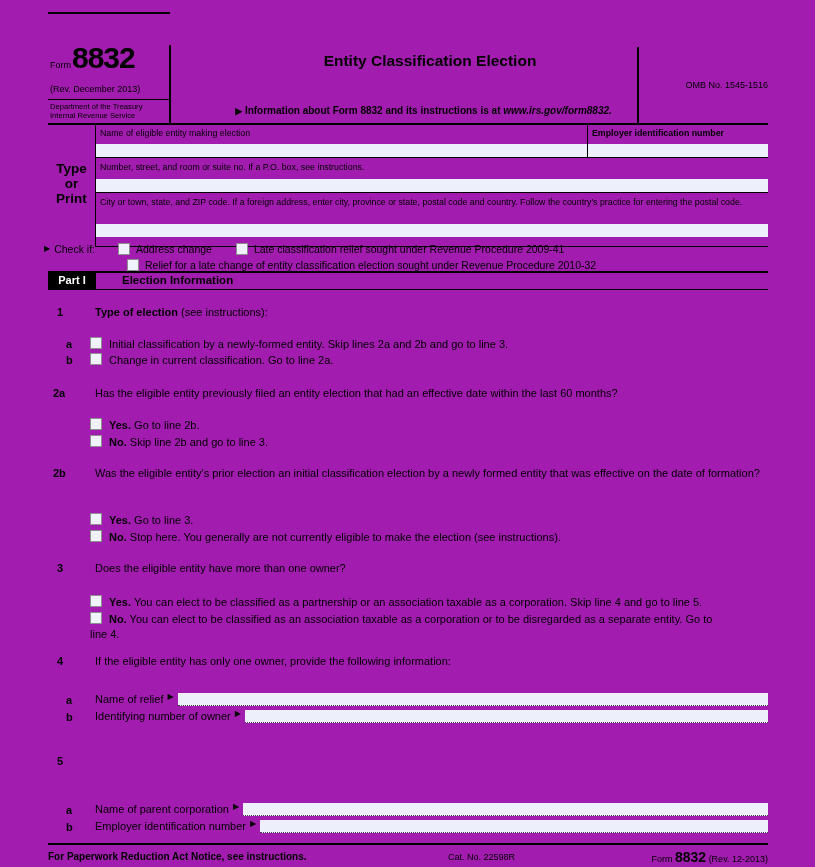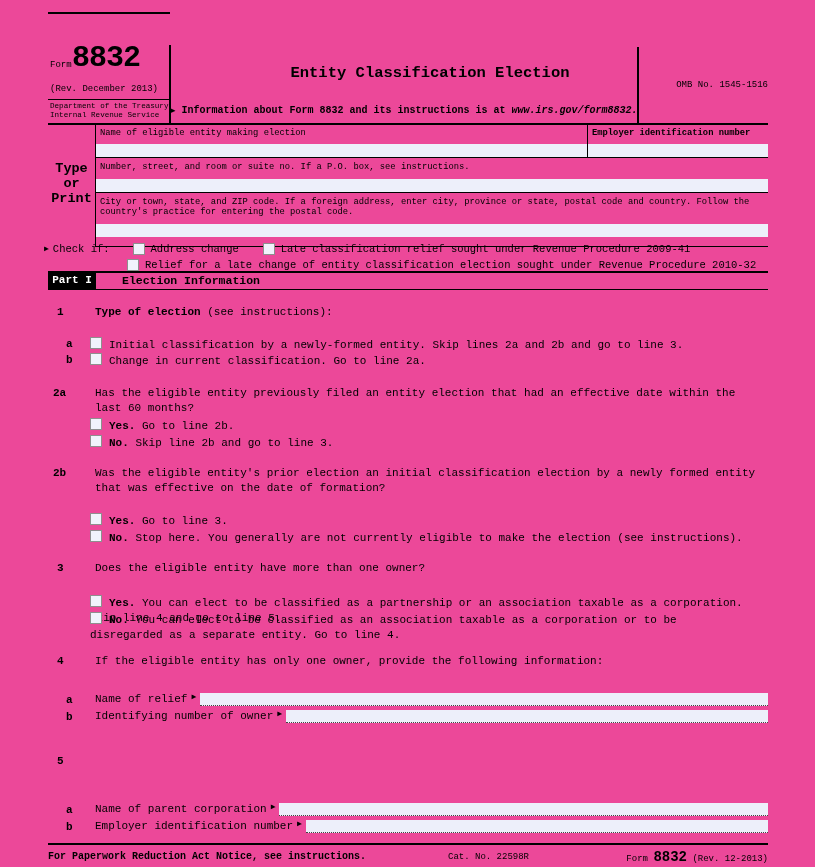"Form" .page { background: #ec4899 -> #a21caf; font-family: Liberation Mono, monospace -> Liberation Sans, sans-serif }
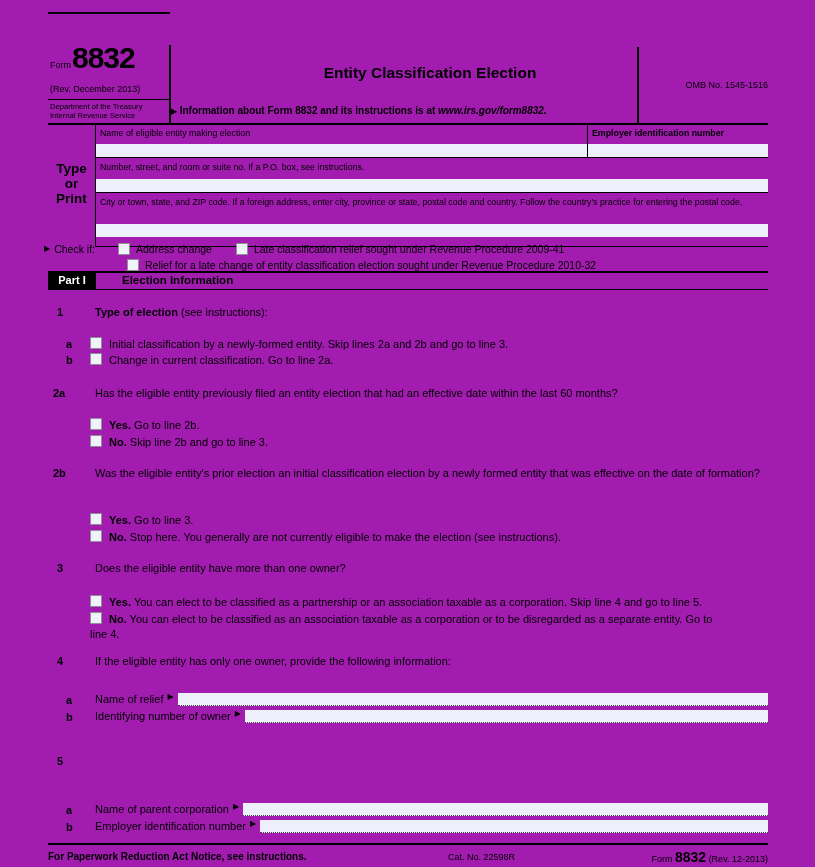"Entity Classification Election" .form-title { top: 64px -> 52px }
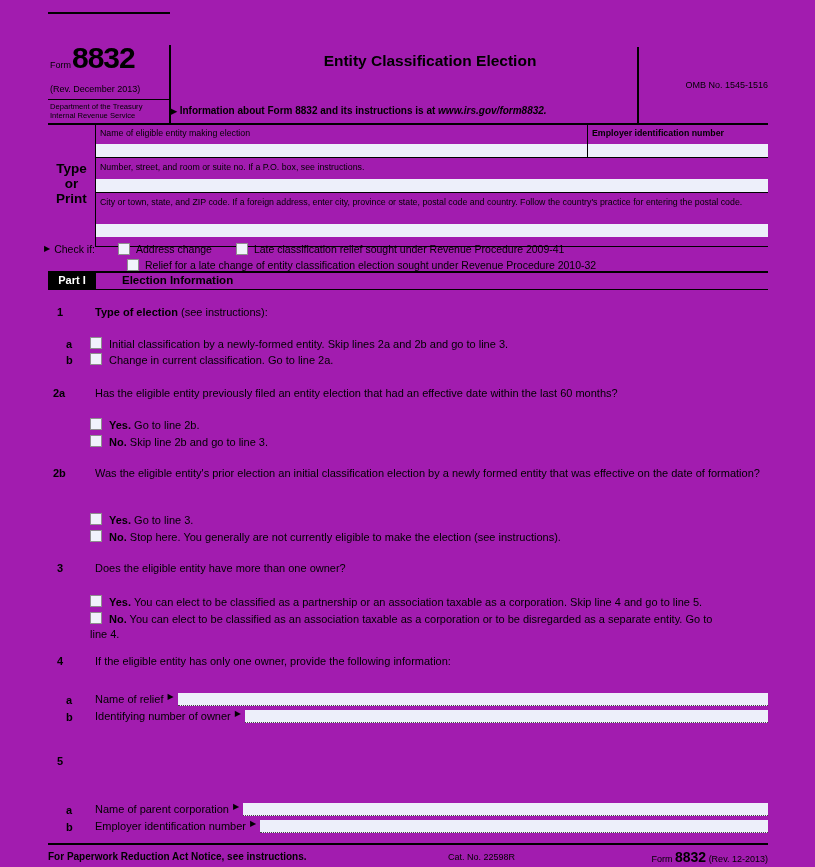"▶ Information about Form 8832" .form-info { text-align: left -> center }
